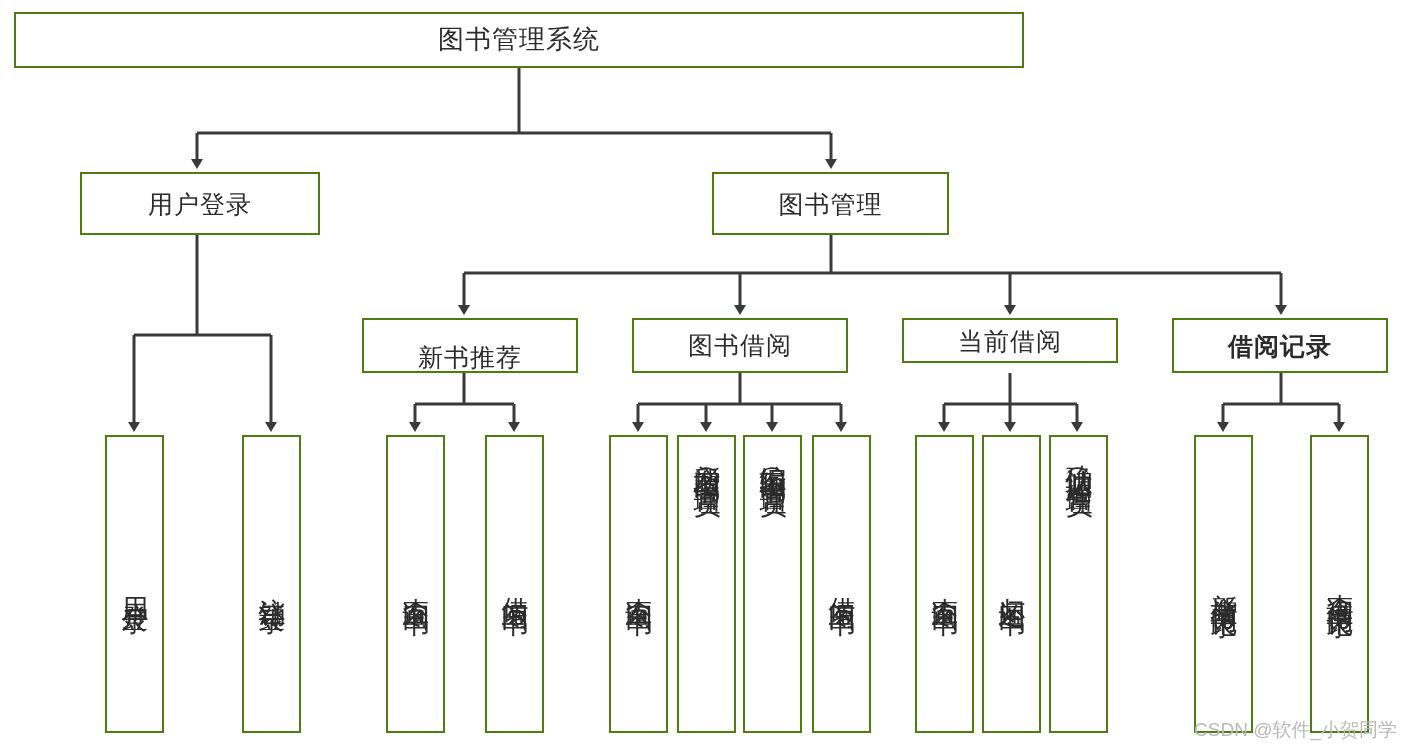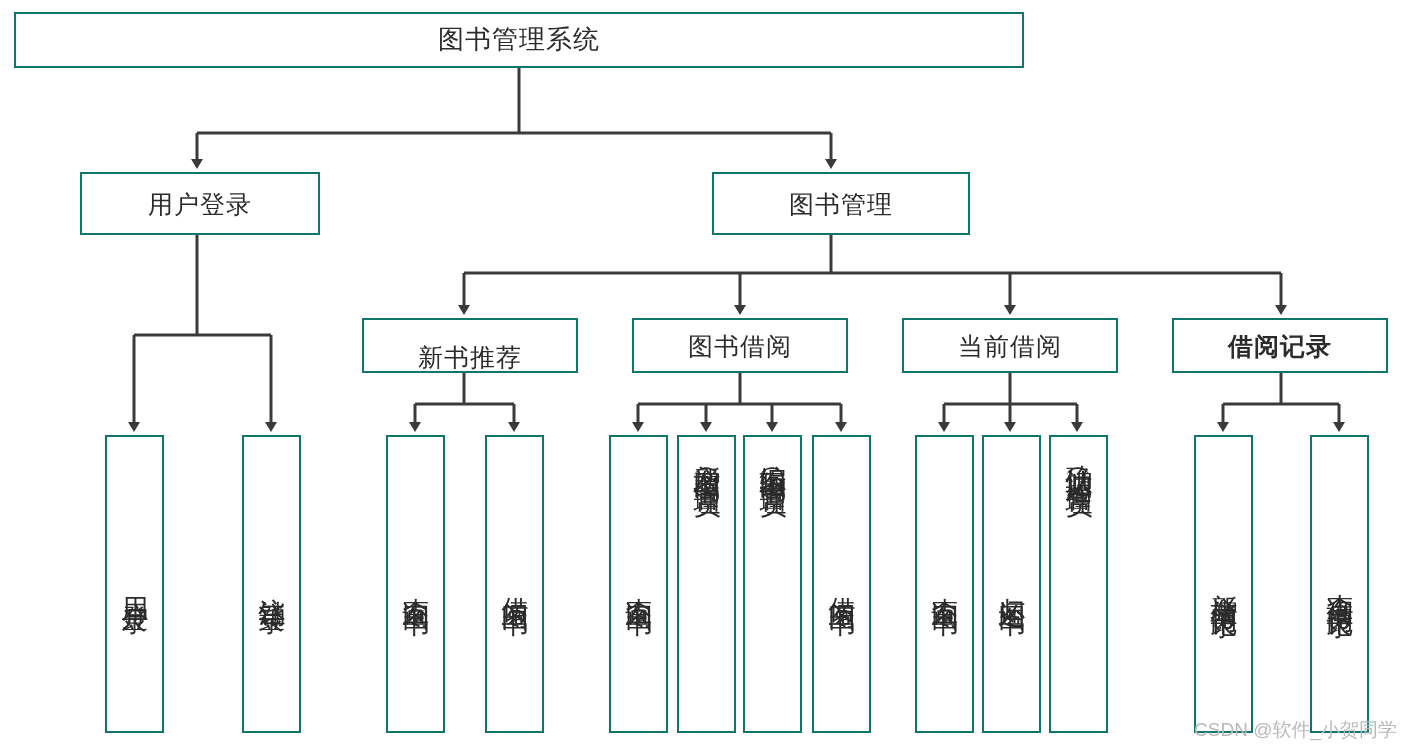"图书管理系统" .node { border: 2px solid #0f766e -> 2px solid #4d7c0f }
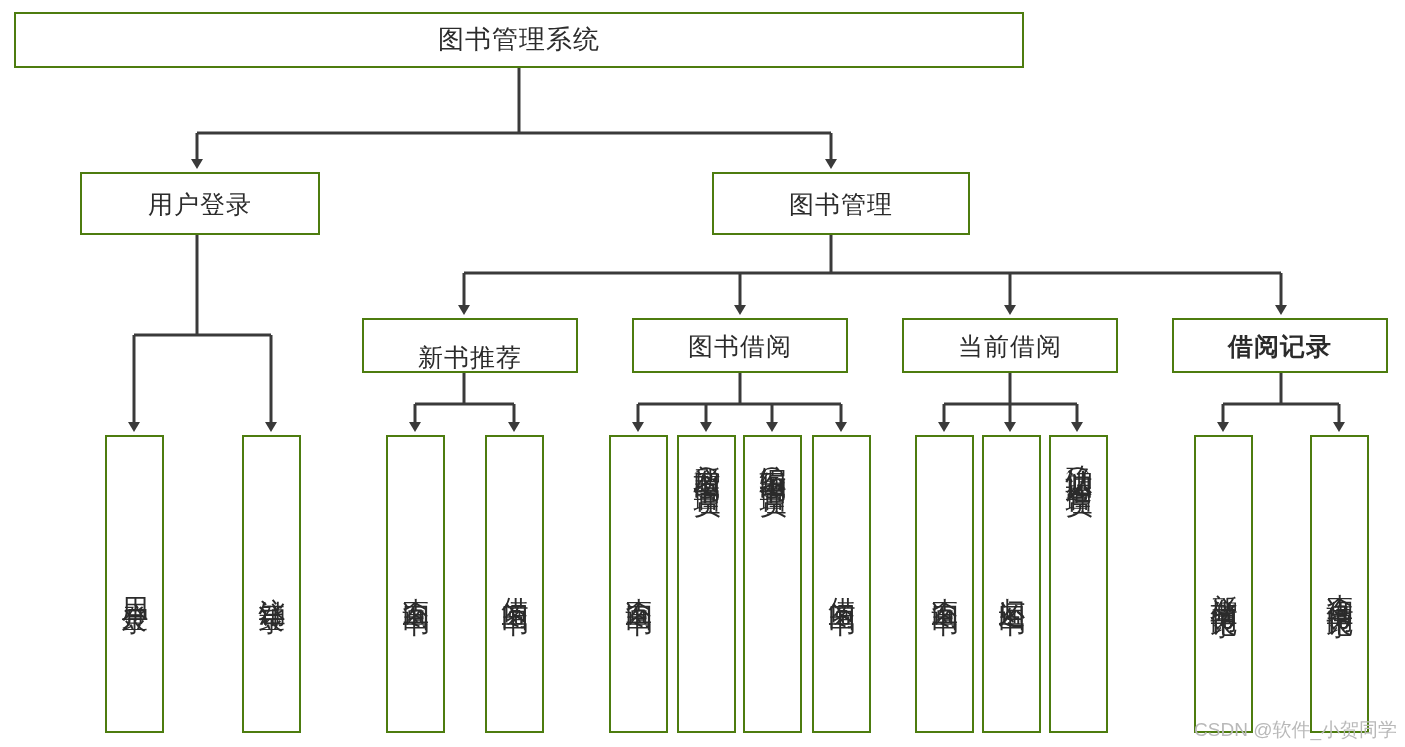"图书管理" div.node { width: 258px -> 237px }
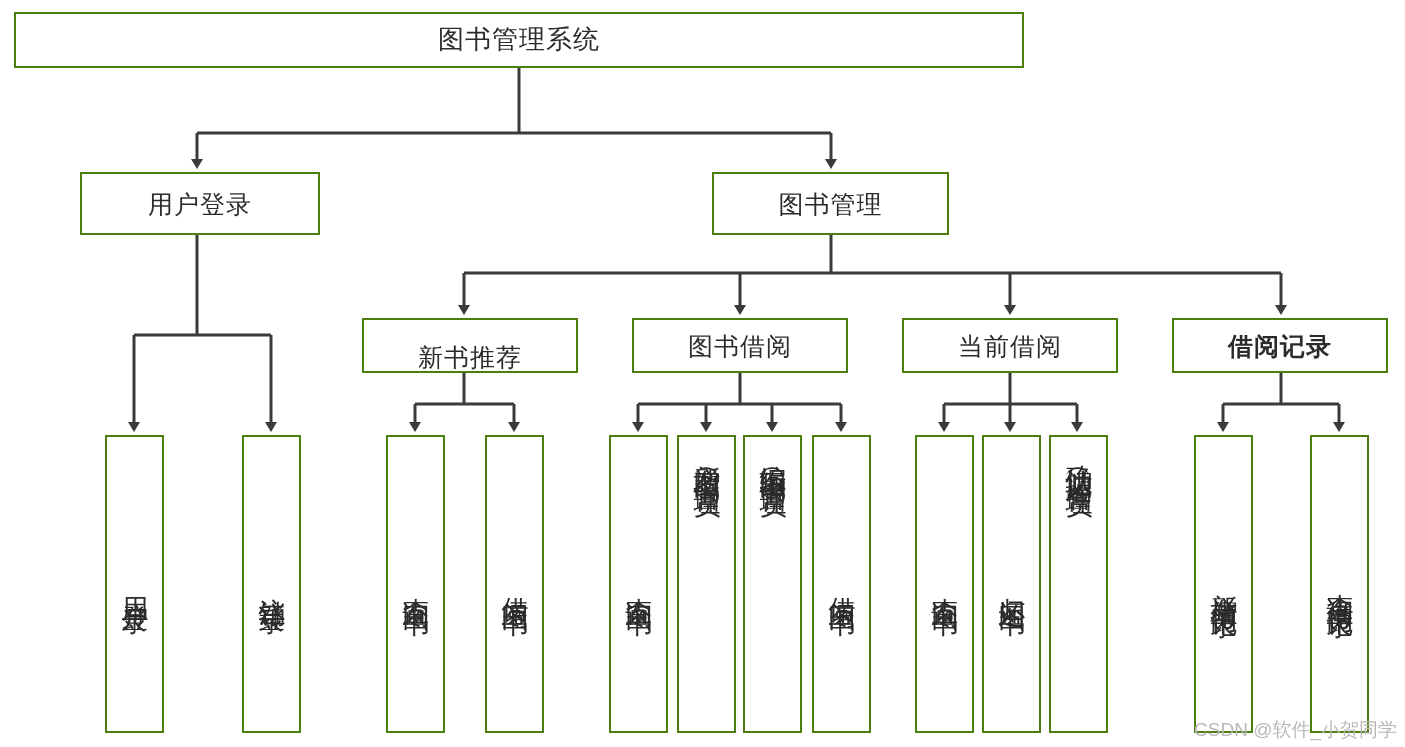"图书借阅" div.node { font-family: none -> Liberation Serif, serif }
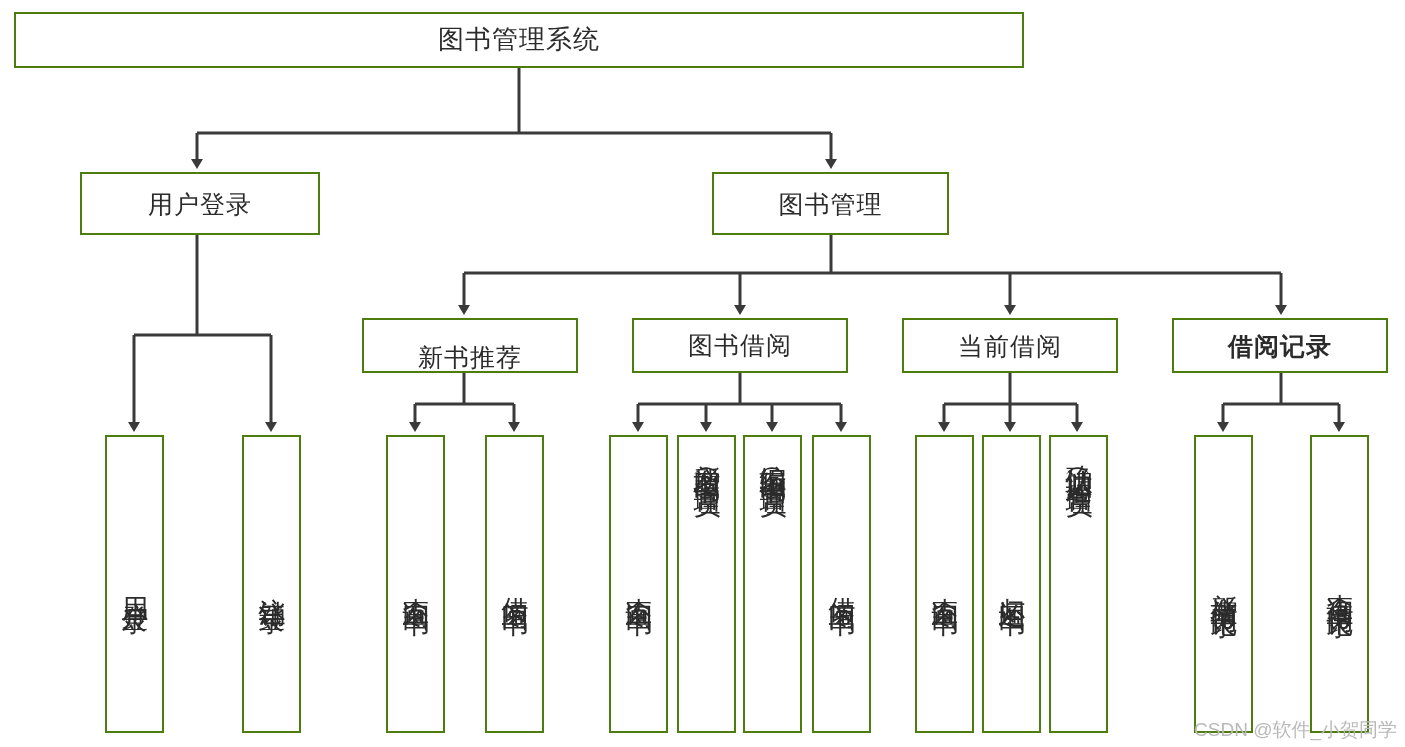"当前借阅" div.node { height: 55px -> 45px }
